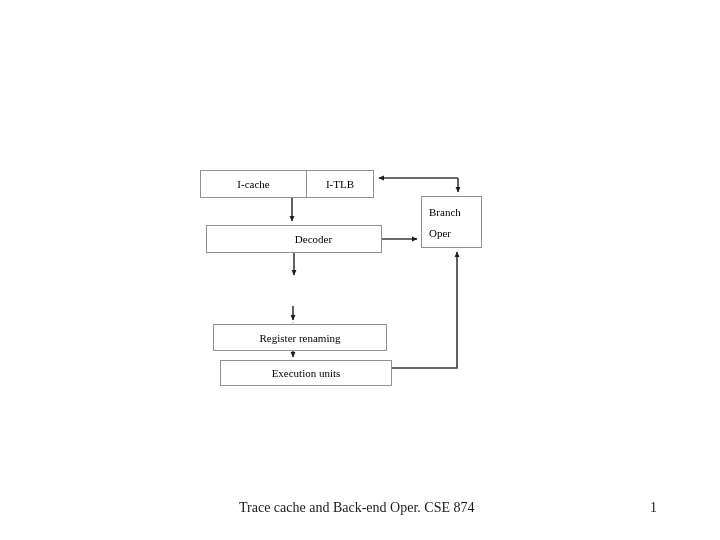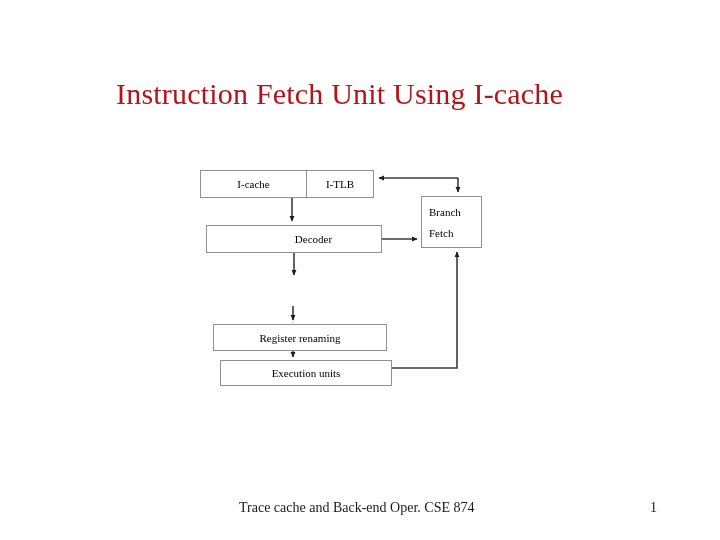"Instruction Fetch Unit Using I-cache" div { html: <div>Instruction Fetch Unit Using I-cache</div> -> none }
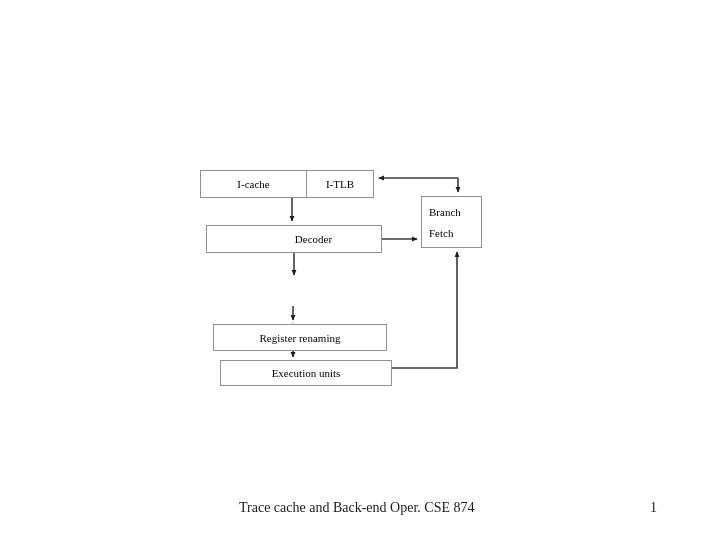"Fetch" span.bp-line { text: Fetch -> Oper }
